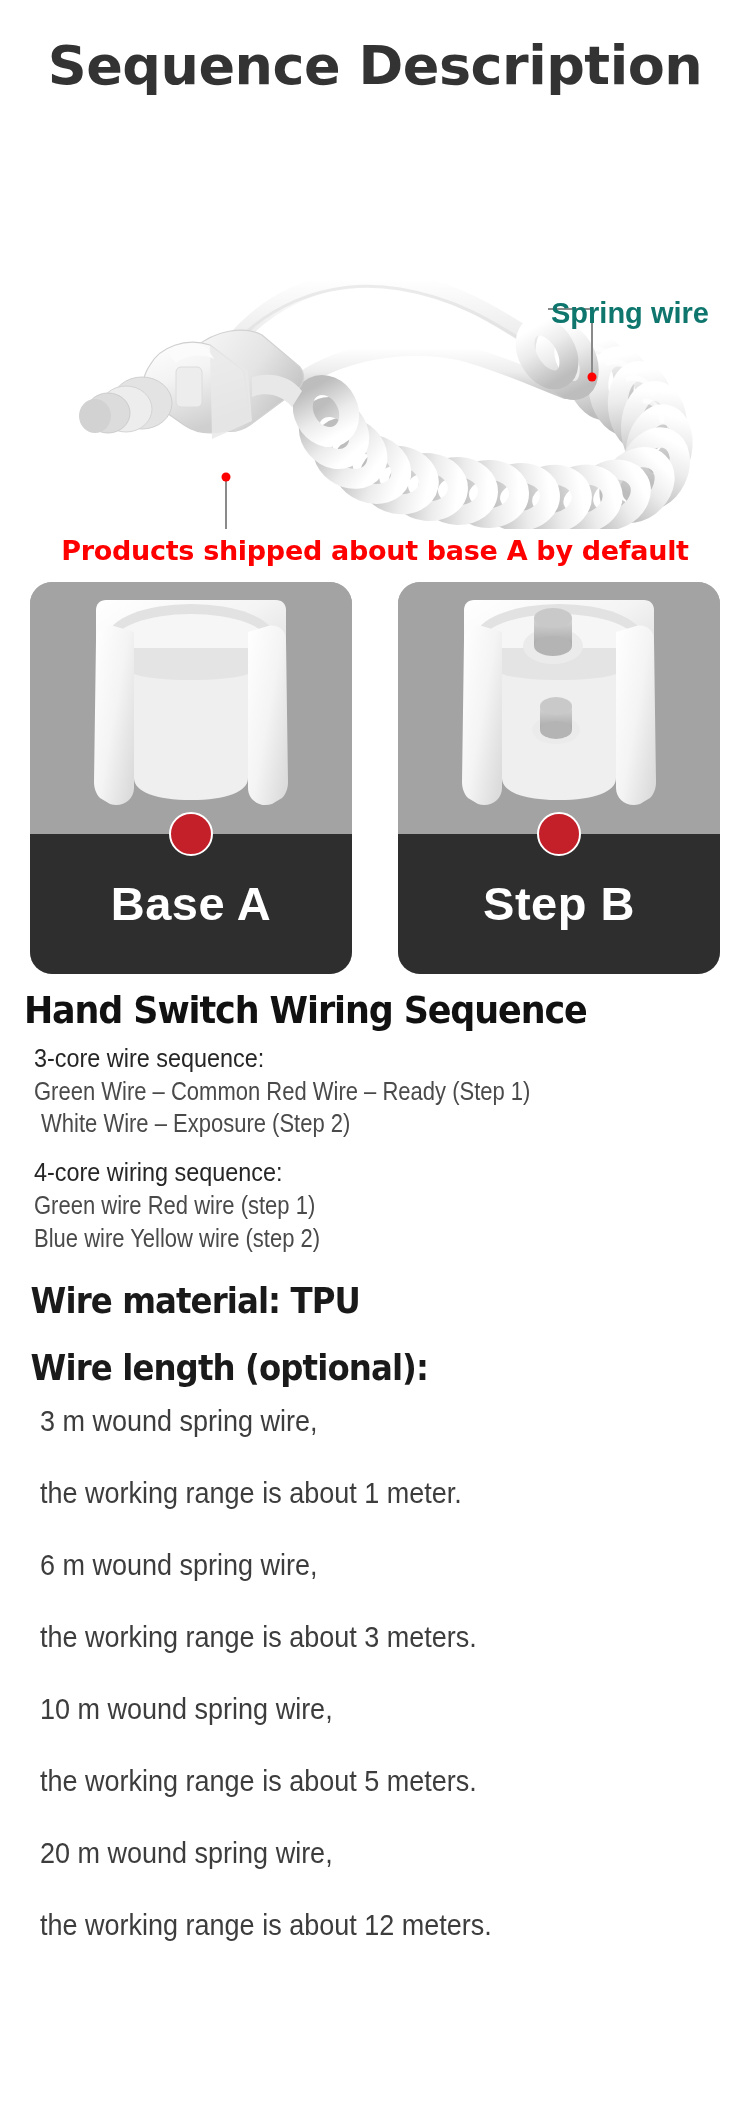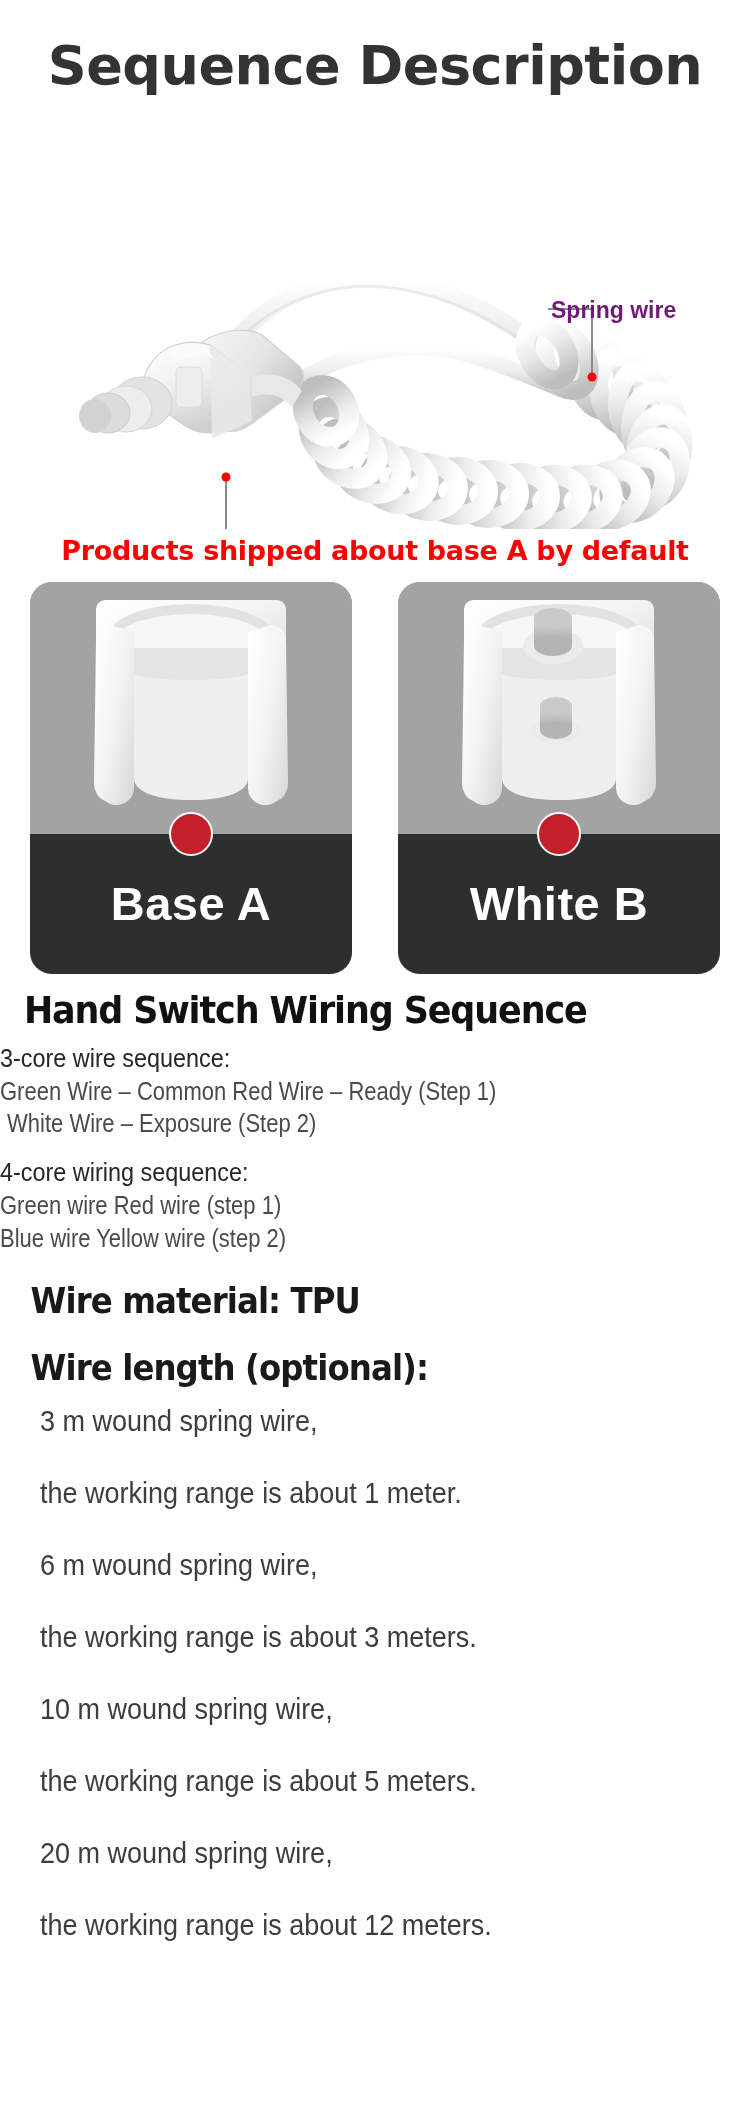"Spring wire" .callout { color: #701a75 -> #0f766e; font-size: 23px -> 29px }
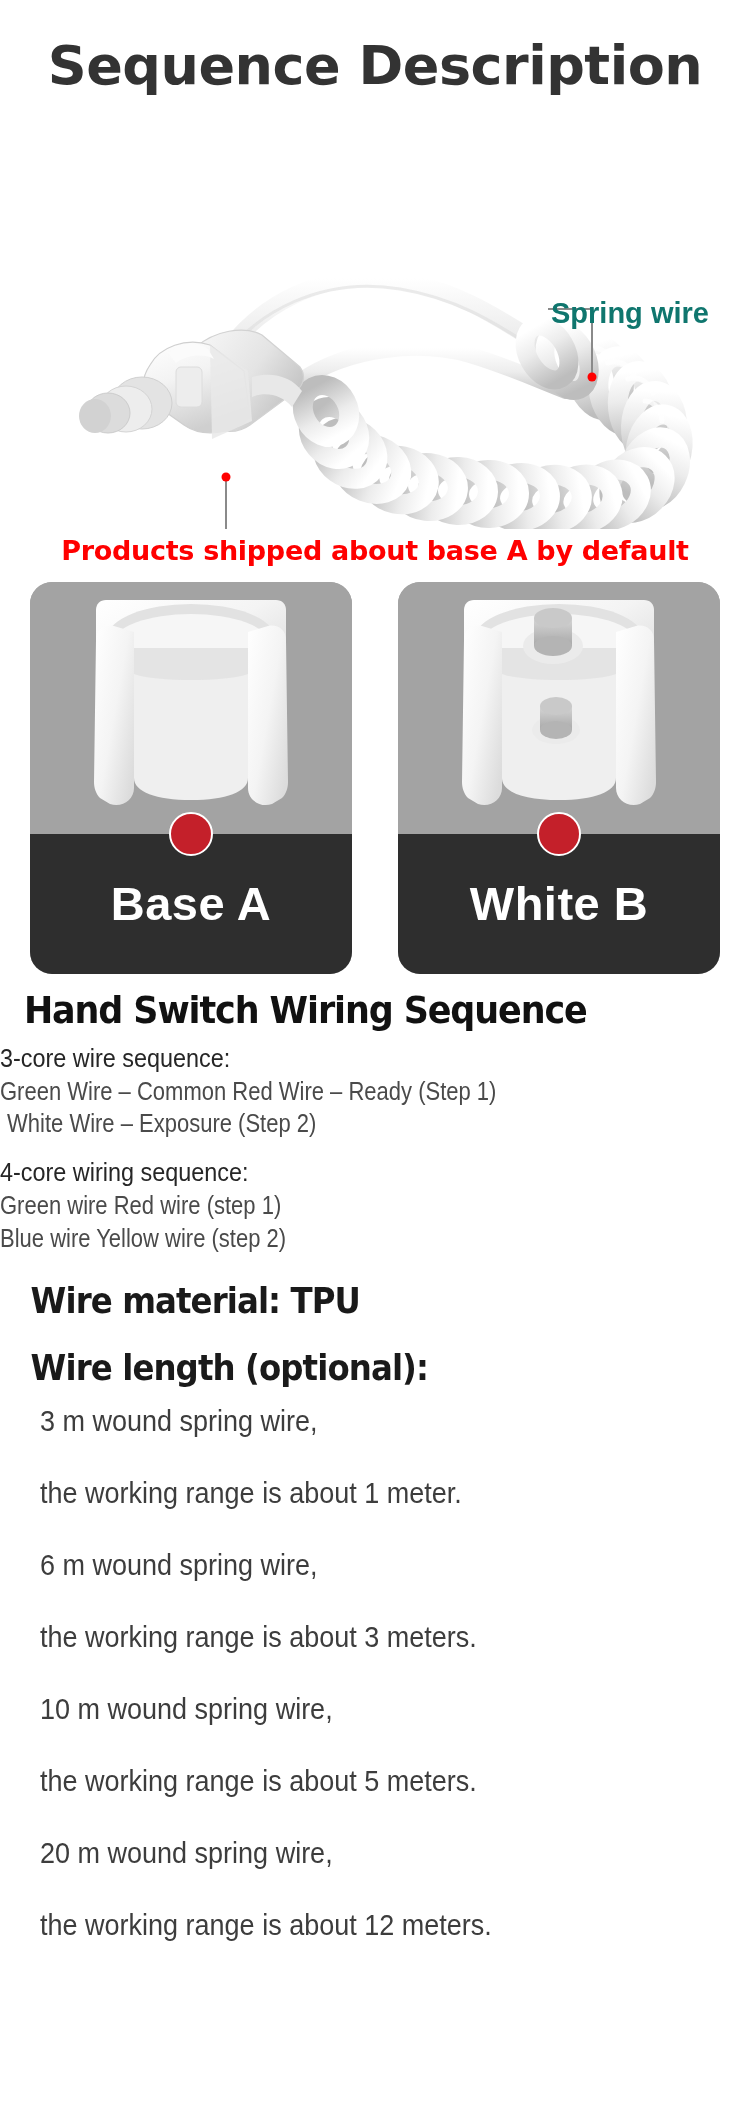"White B" div.panel-label { text: White -> Step }
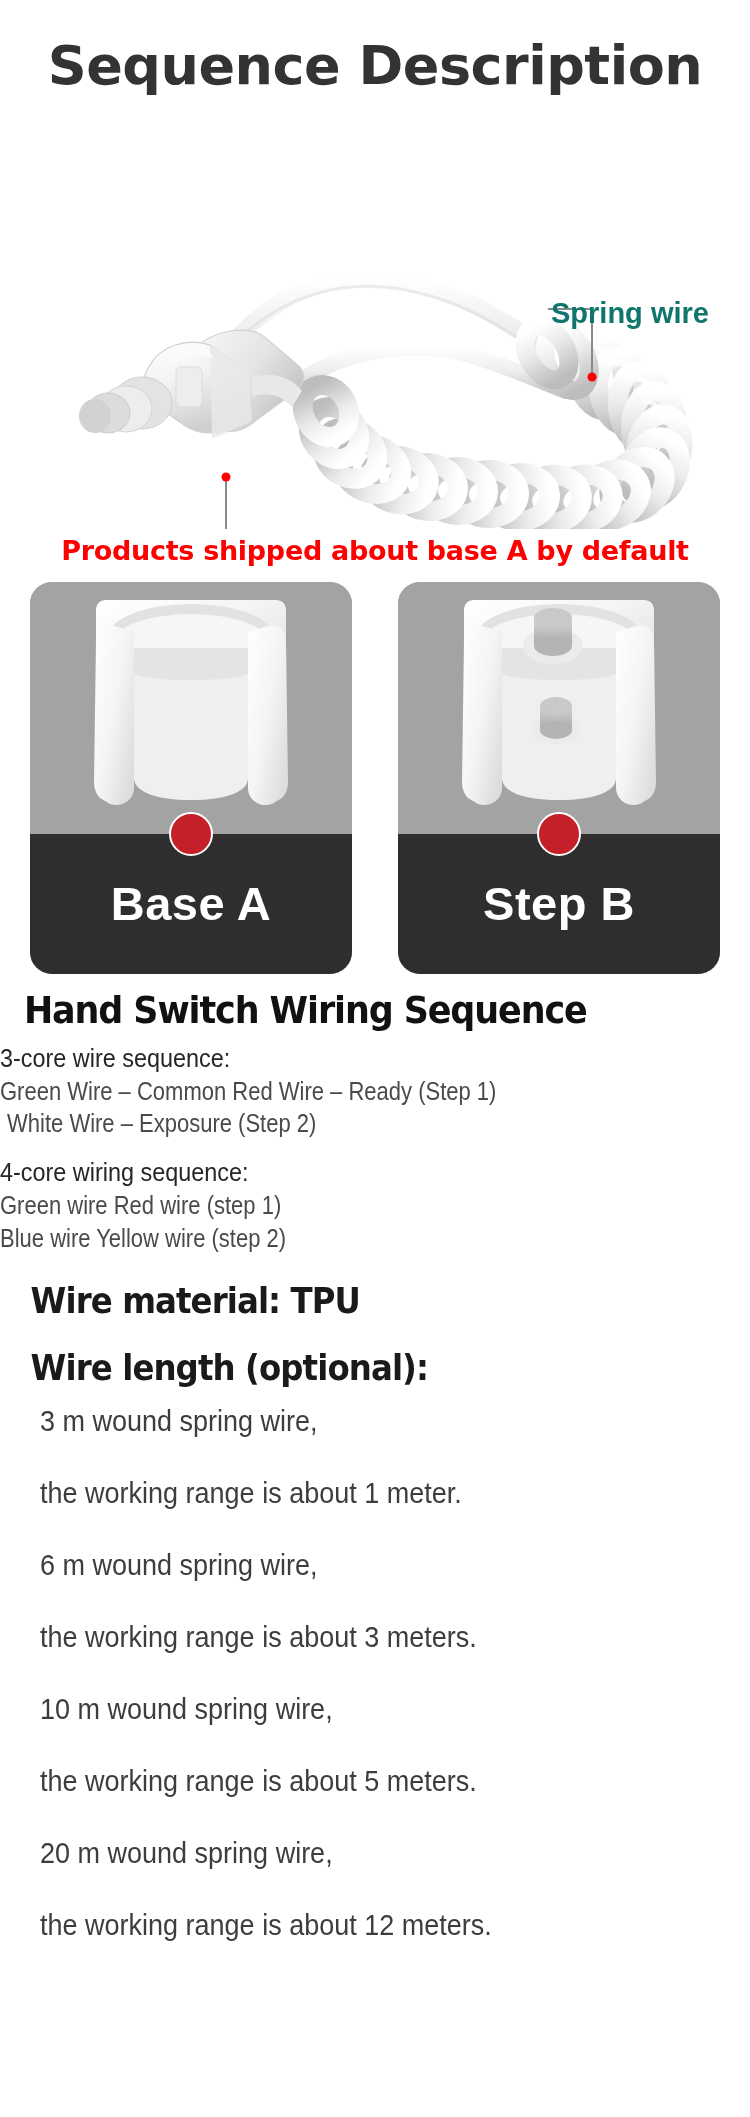"3-core wire sequence:" .wiring { padding-left: none -> 34px }
